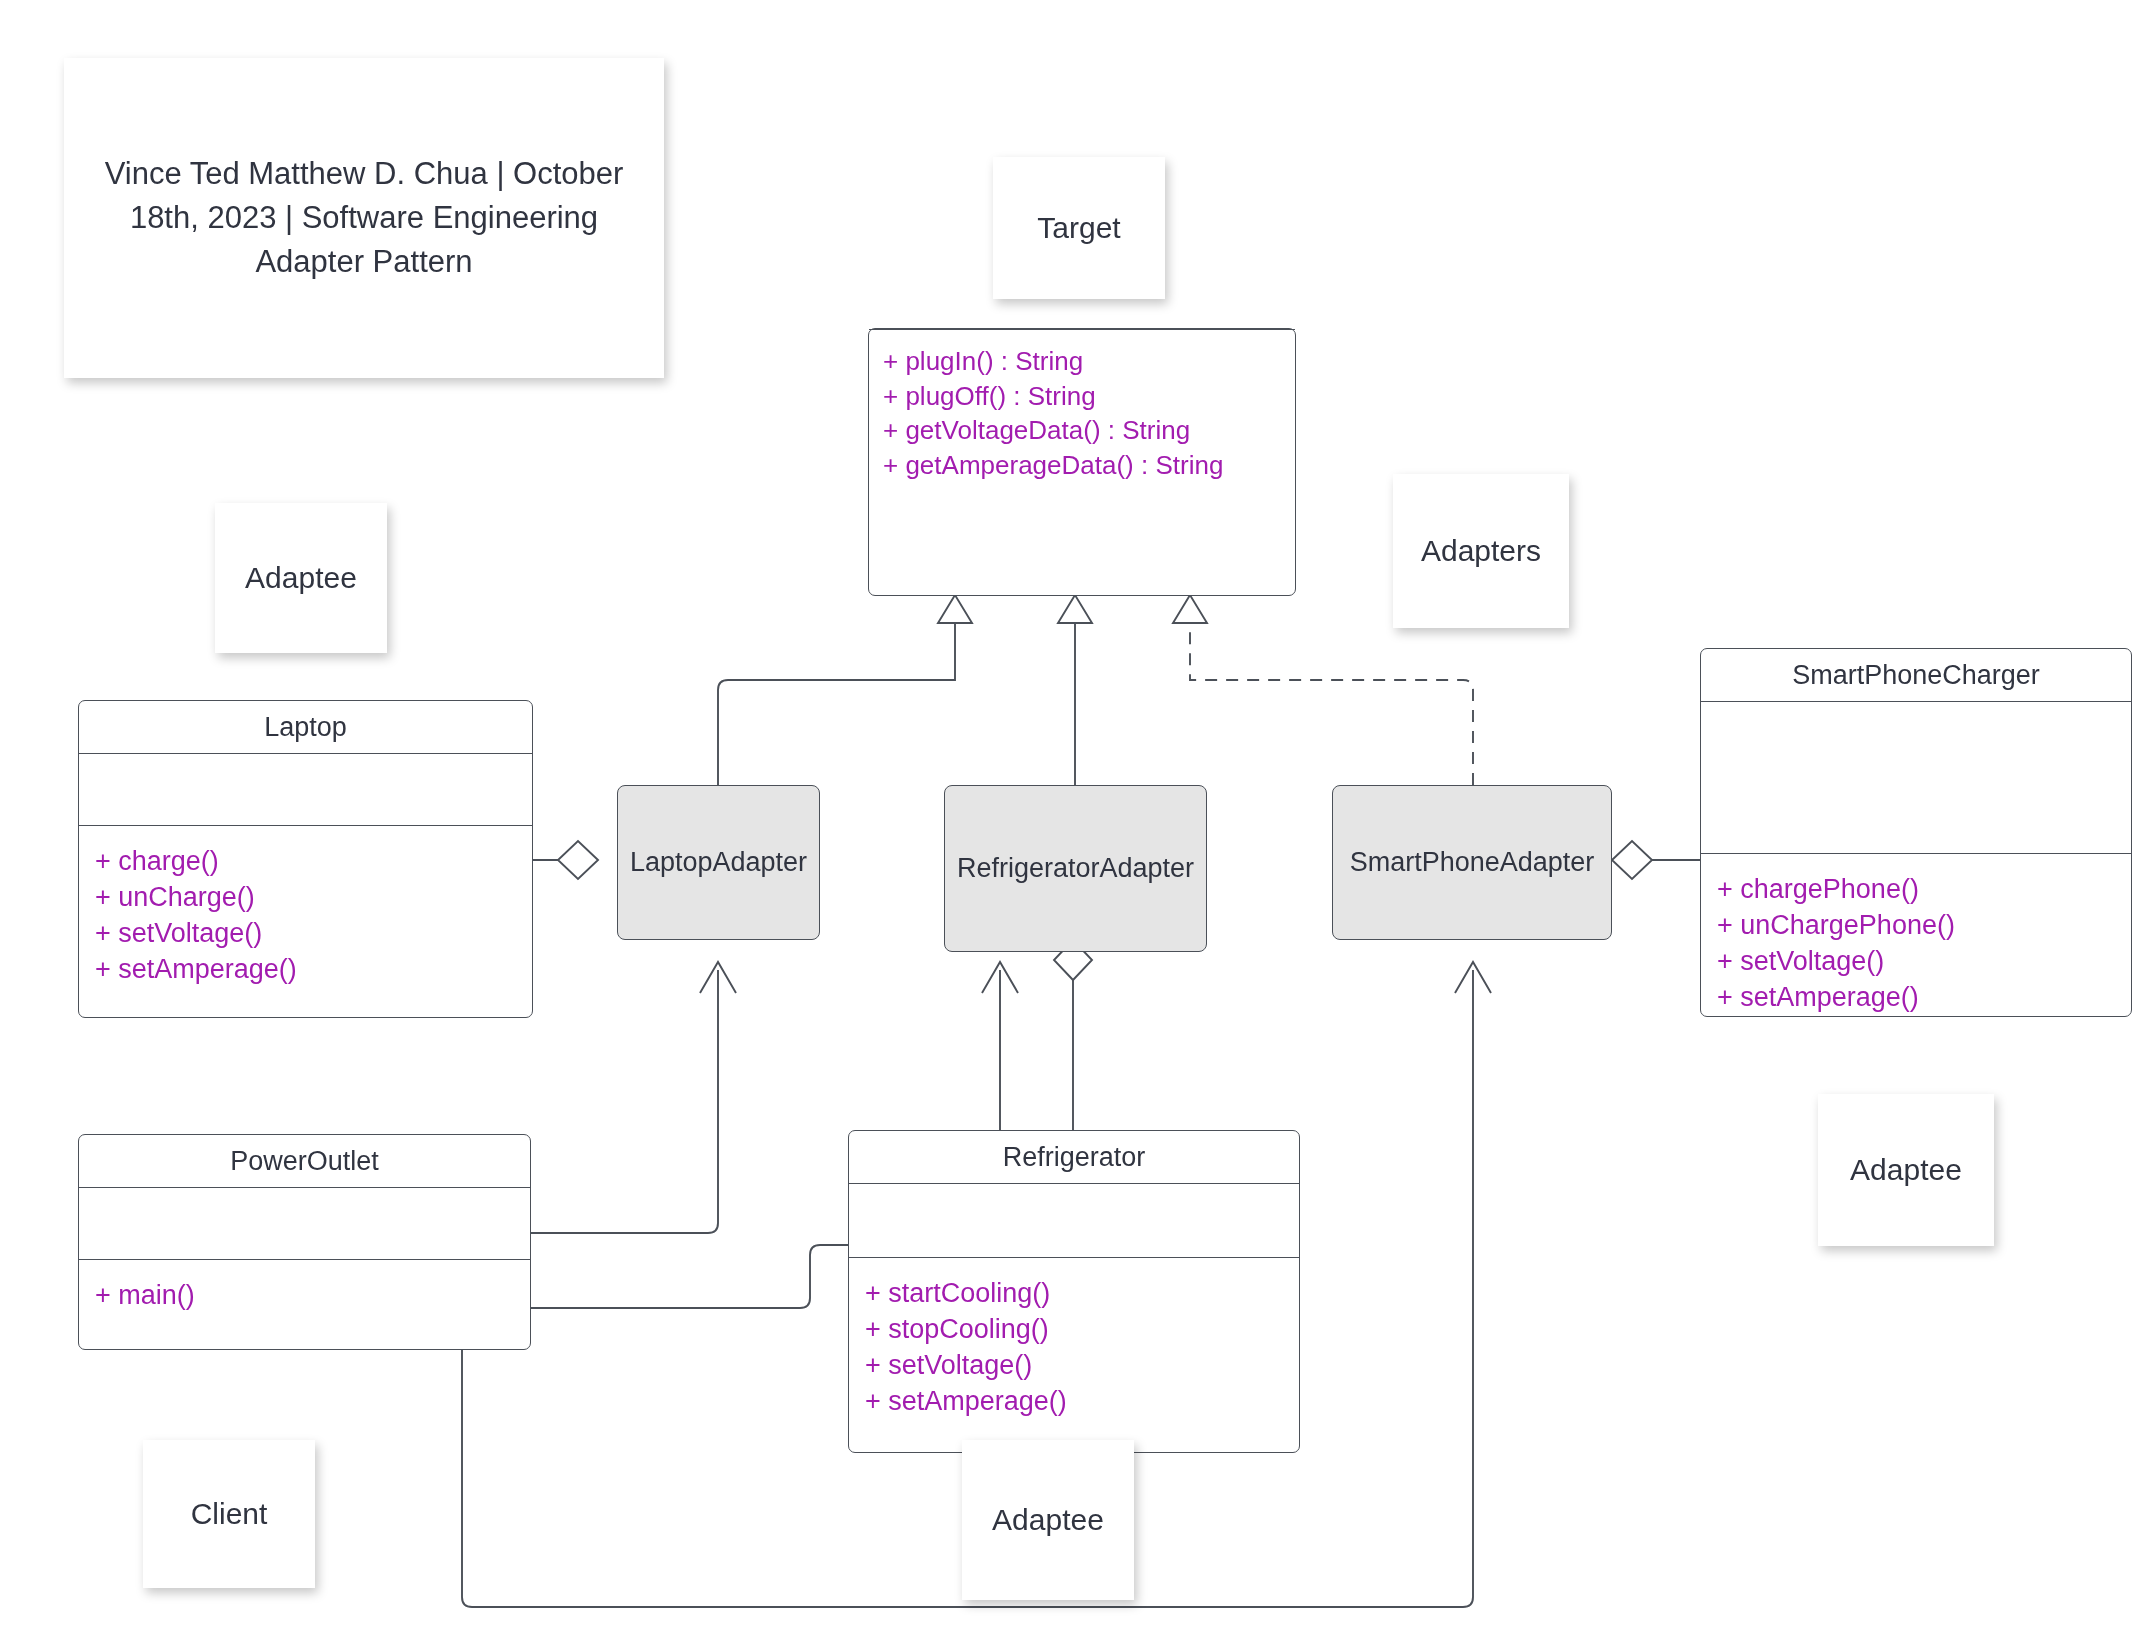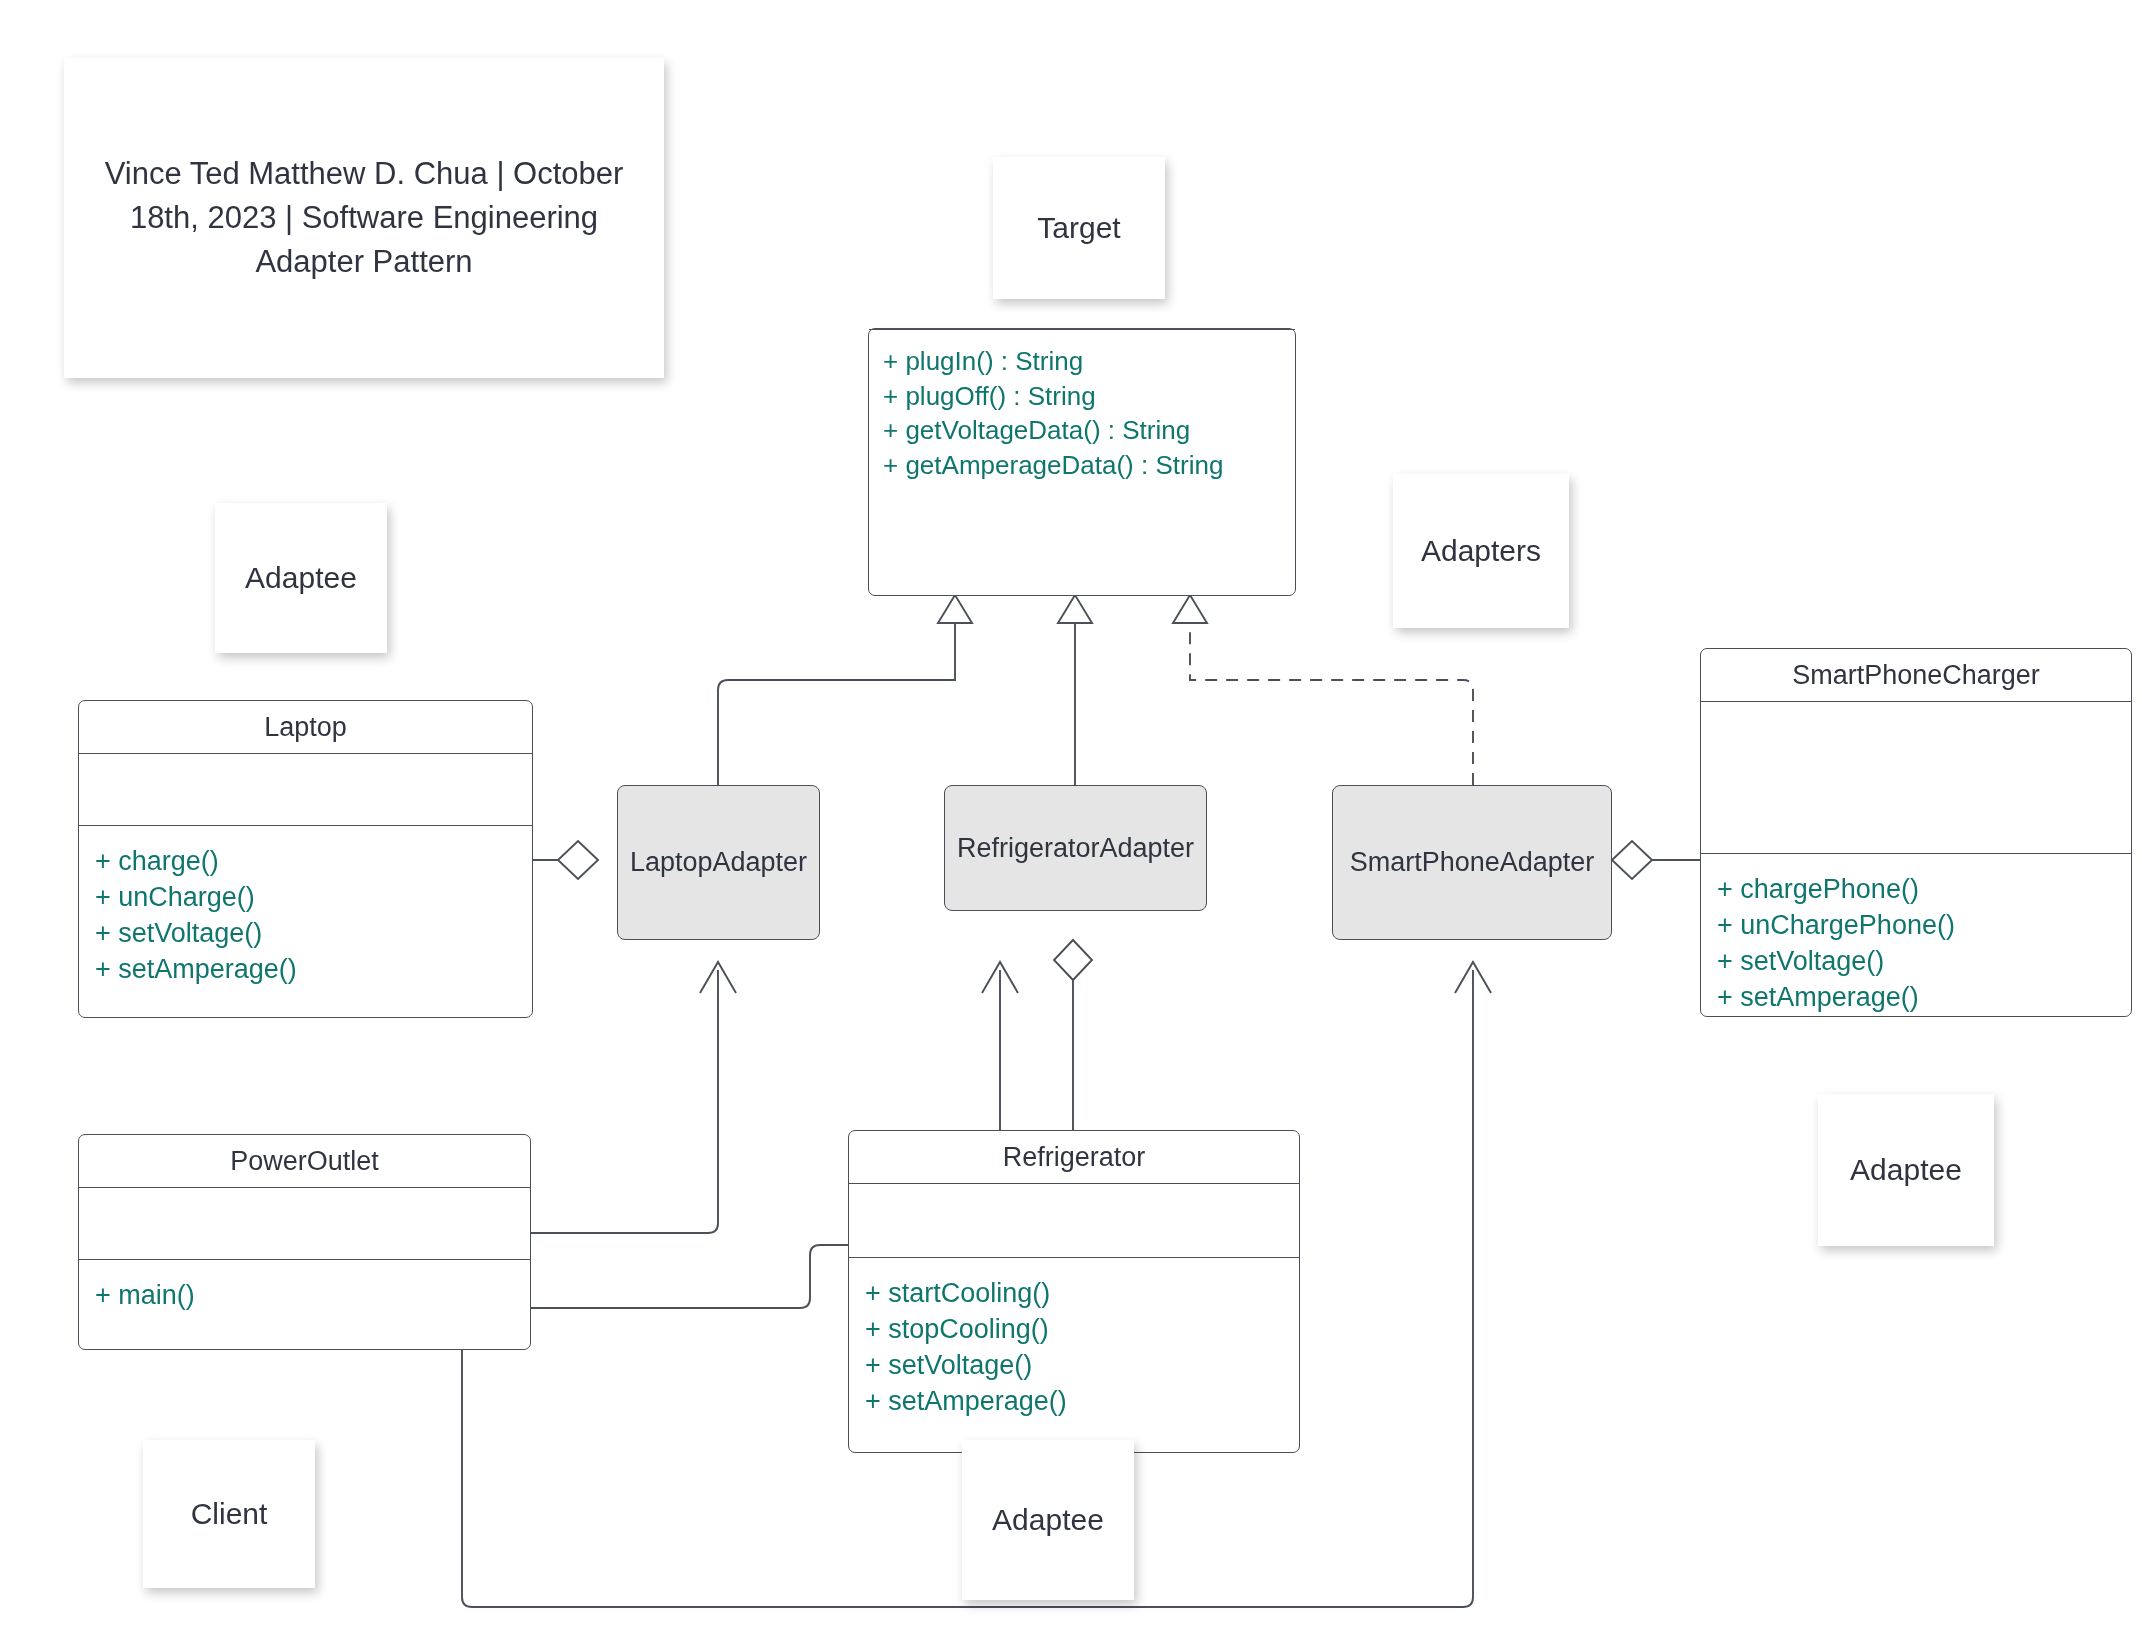"+ plugIn() : String" .uml-ops { color: #0f766e -> #a21caf }
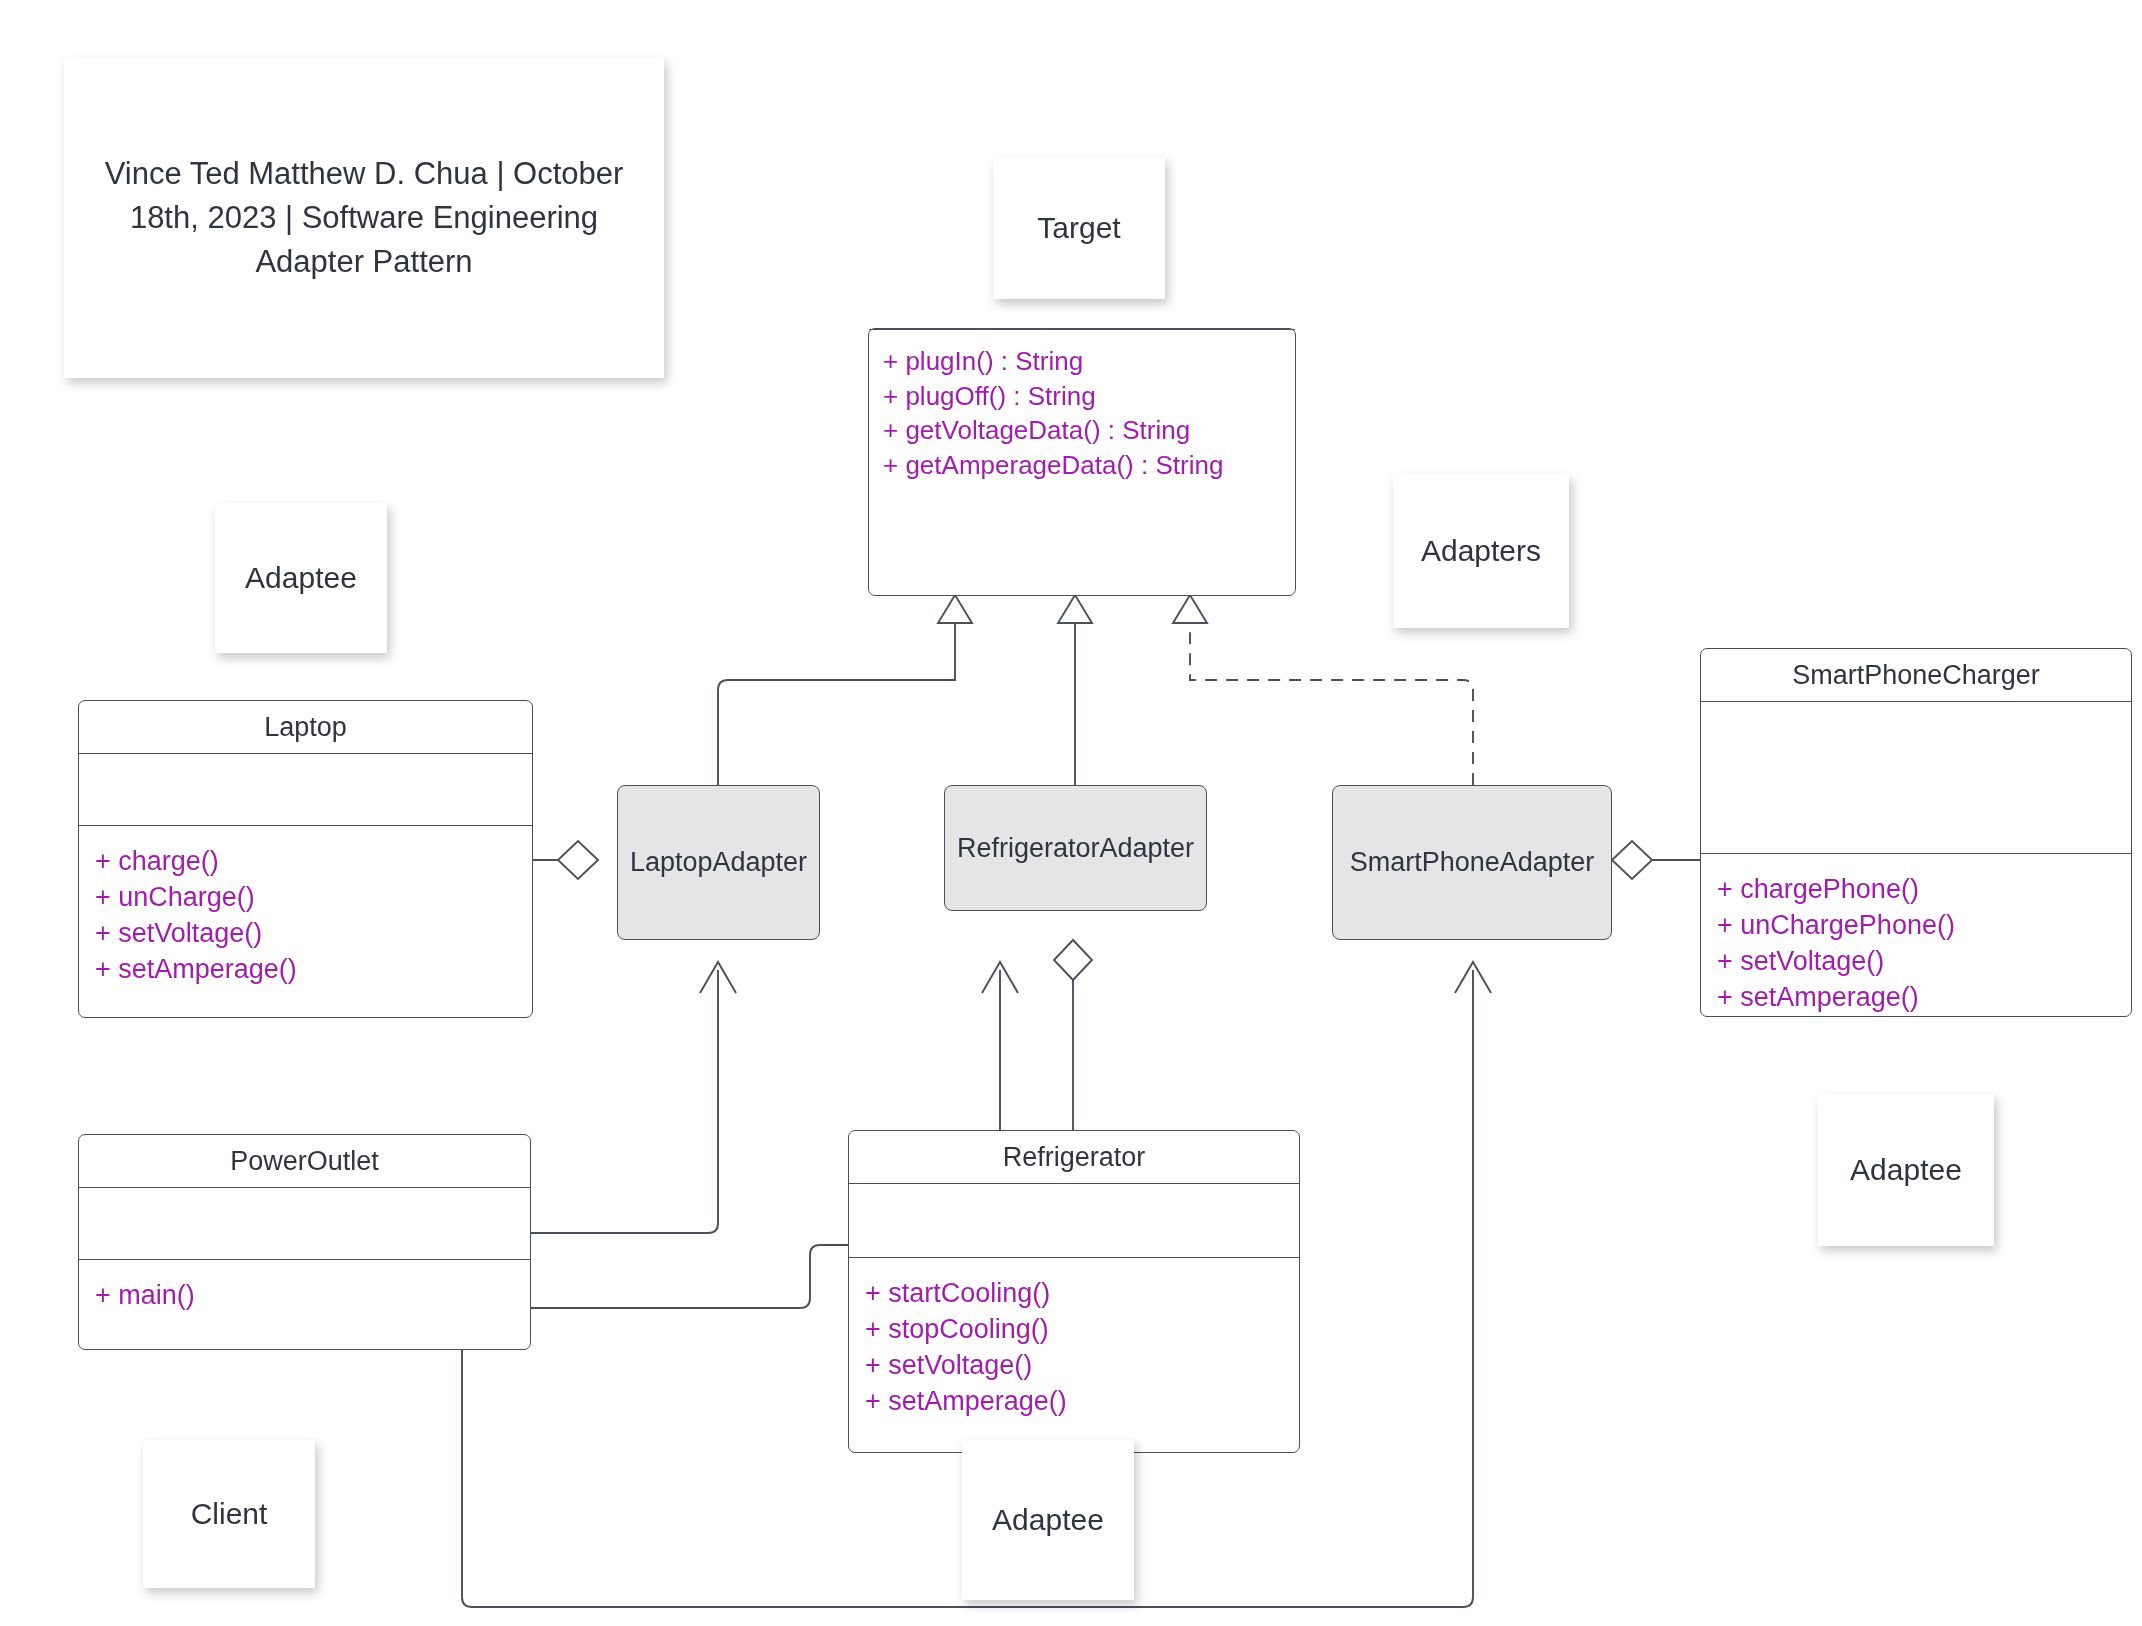"RefrigeratorAdapter" div.uml-simple { height: 126px -> 167px }
